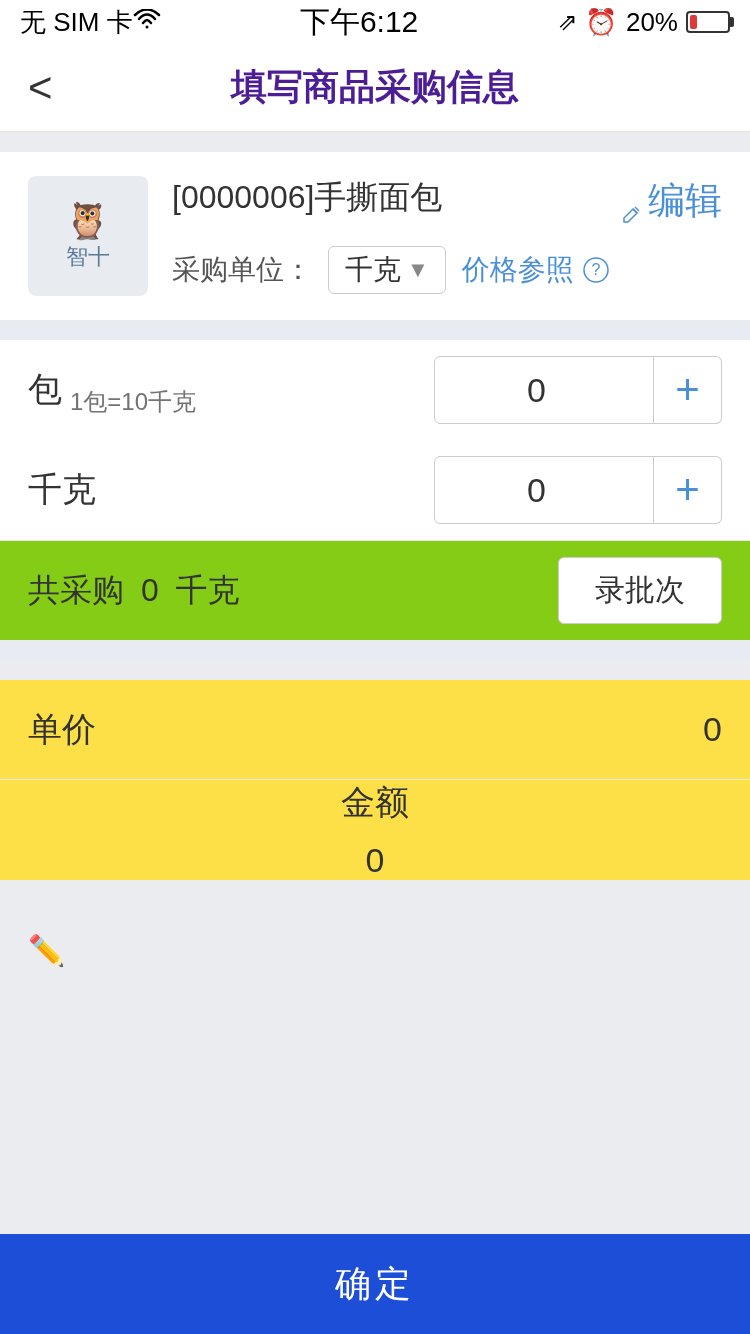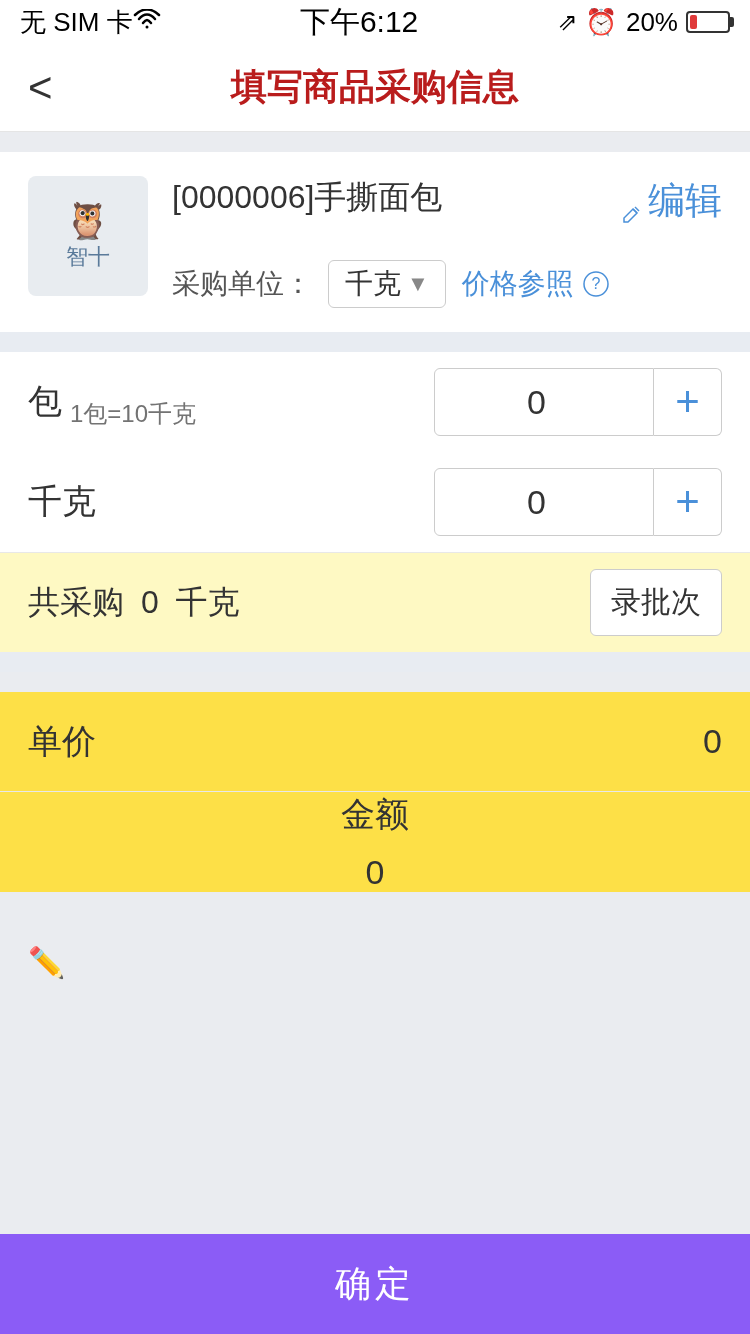"填写商品采购信息" .nav-title { color: #b91c1c -> #4c1d95 }
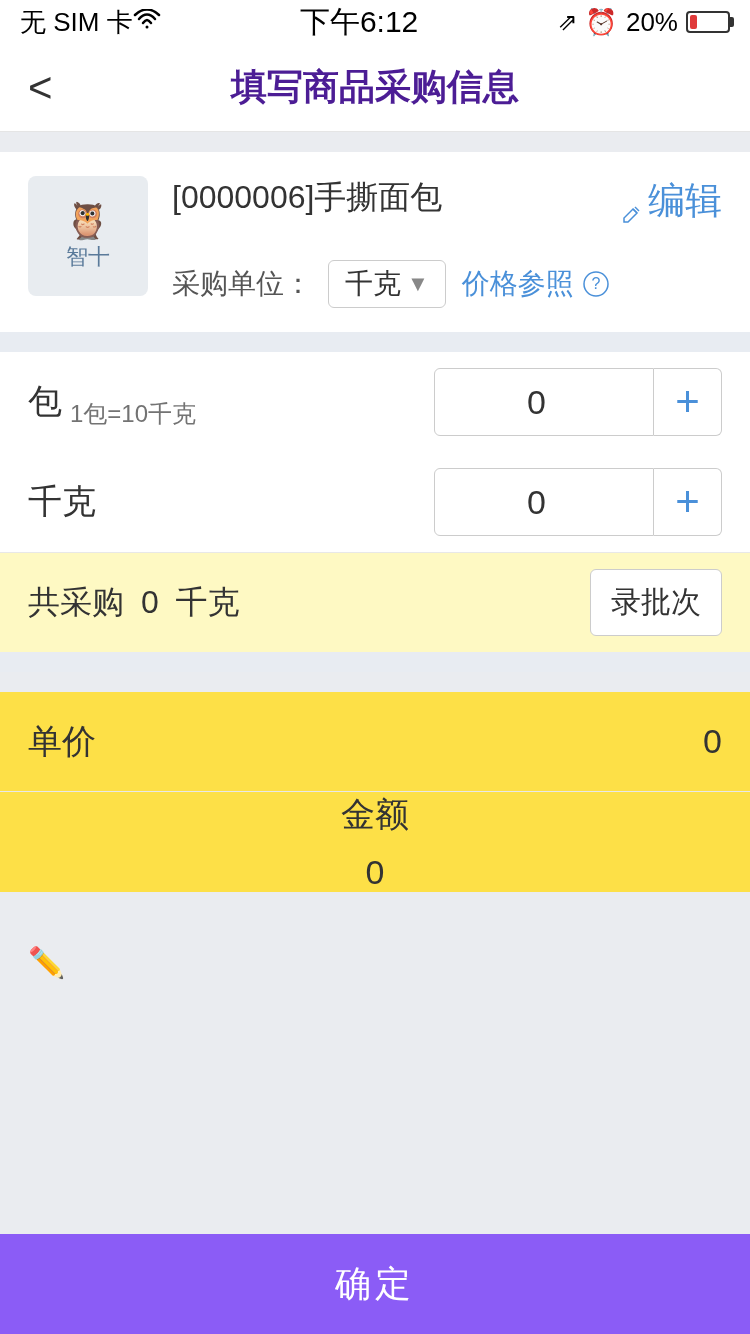"[0000006]手撕面包" .product-header { margin-bottom: 34px -> 20px }
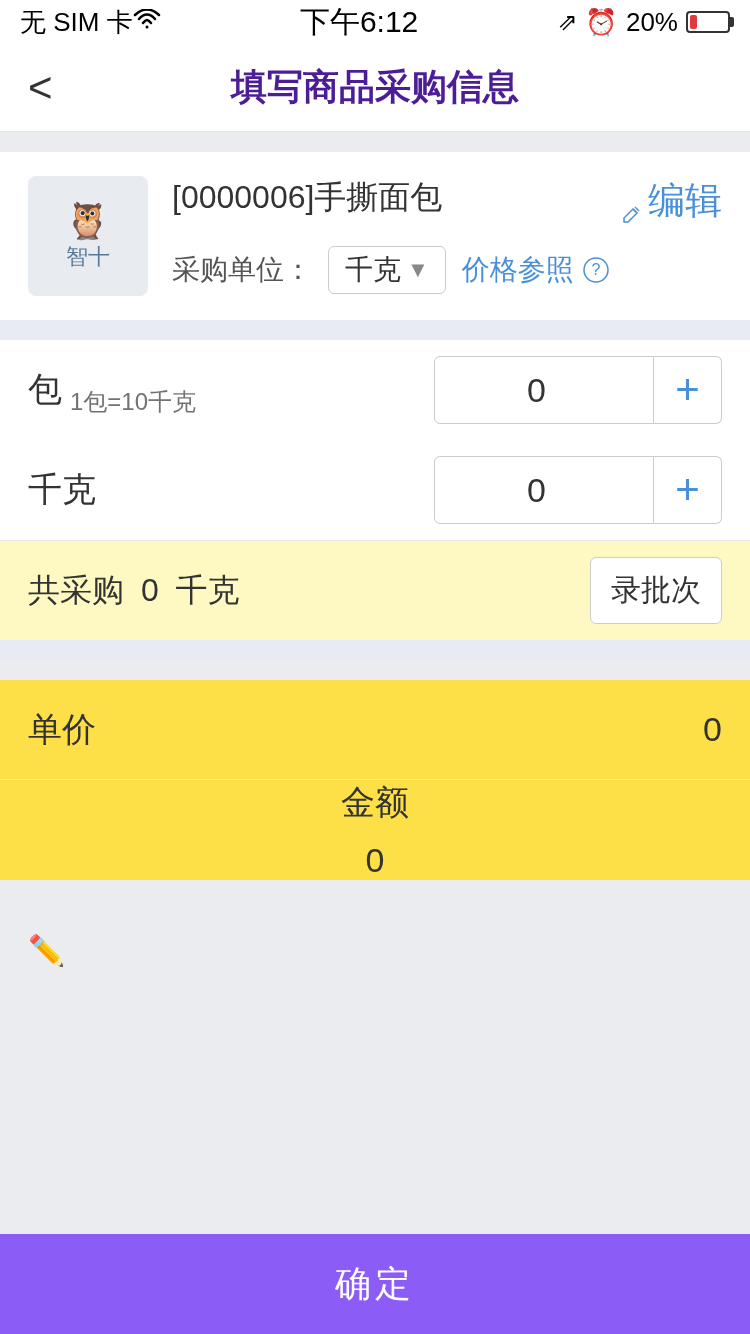"共采购 0 千克" .summary-row { background: #fef9c3 -> #84cc16 }
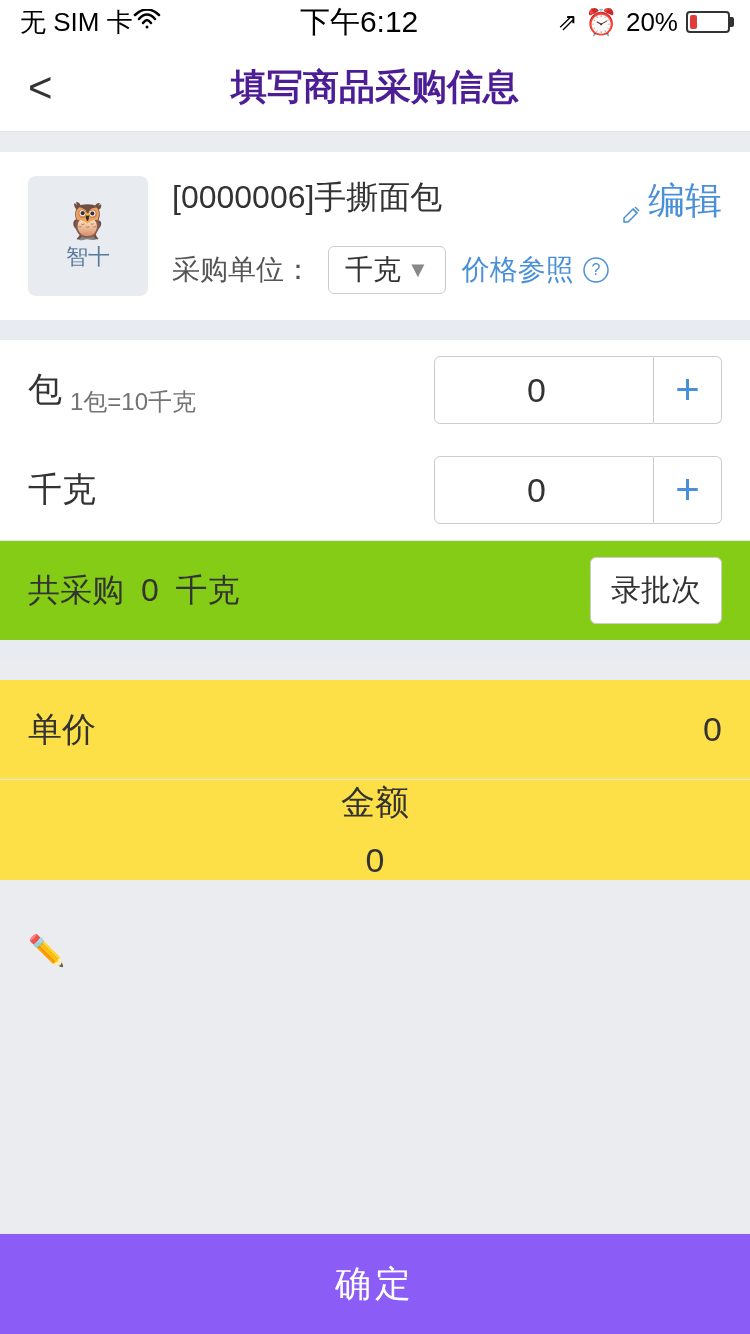"录批次" .batch-btn { padding: 12px 20px -> 12px 36px }
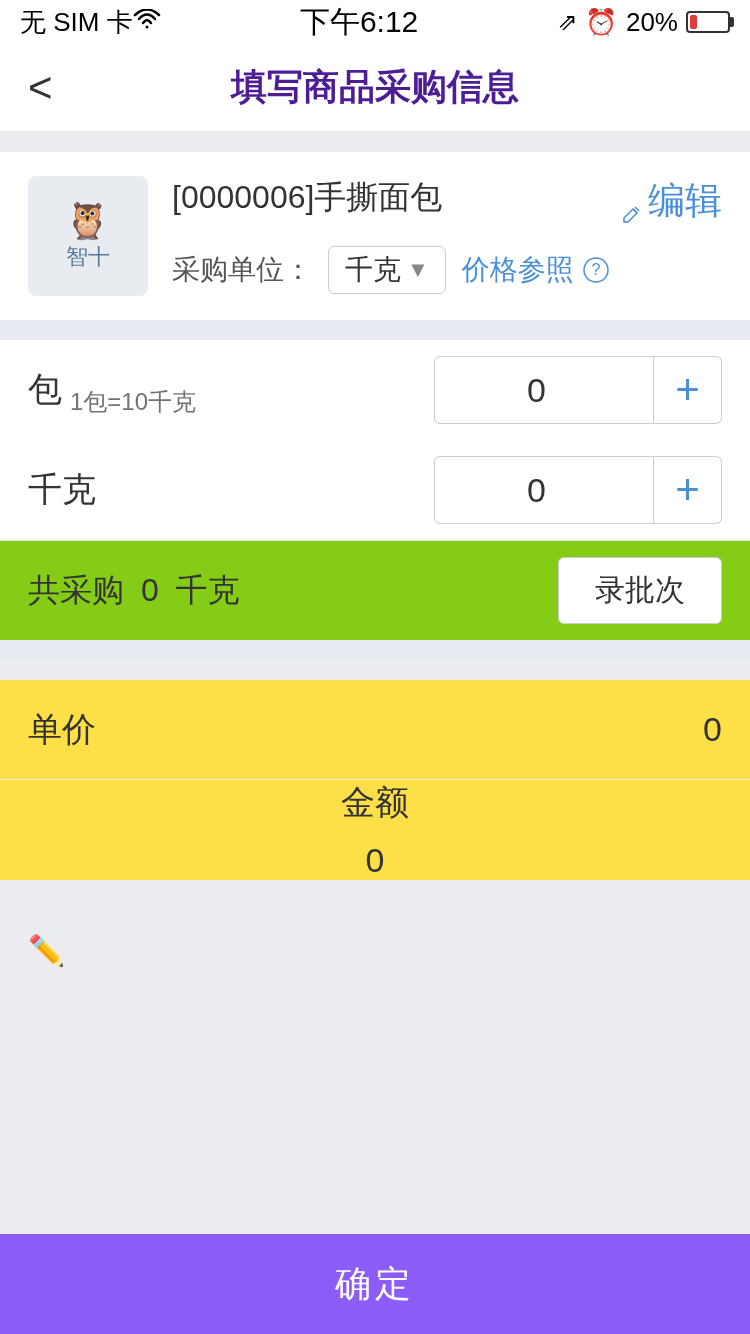"确定" .confirm-btn { background: #8b5cf6 -> #1d4ed8 }
